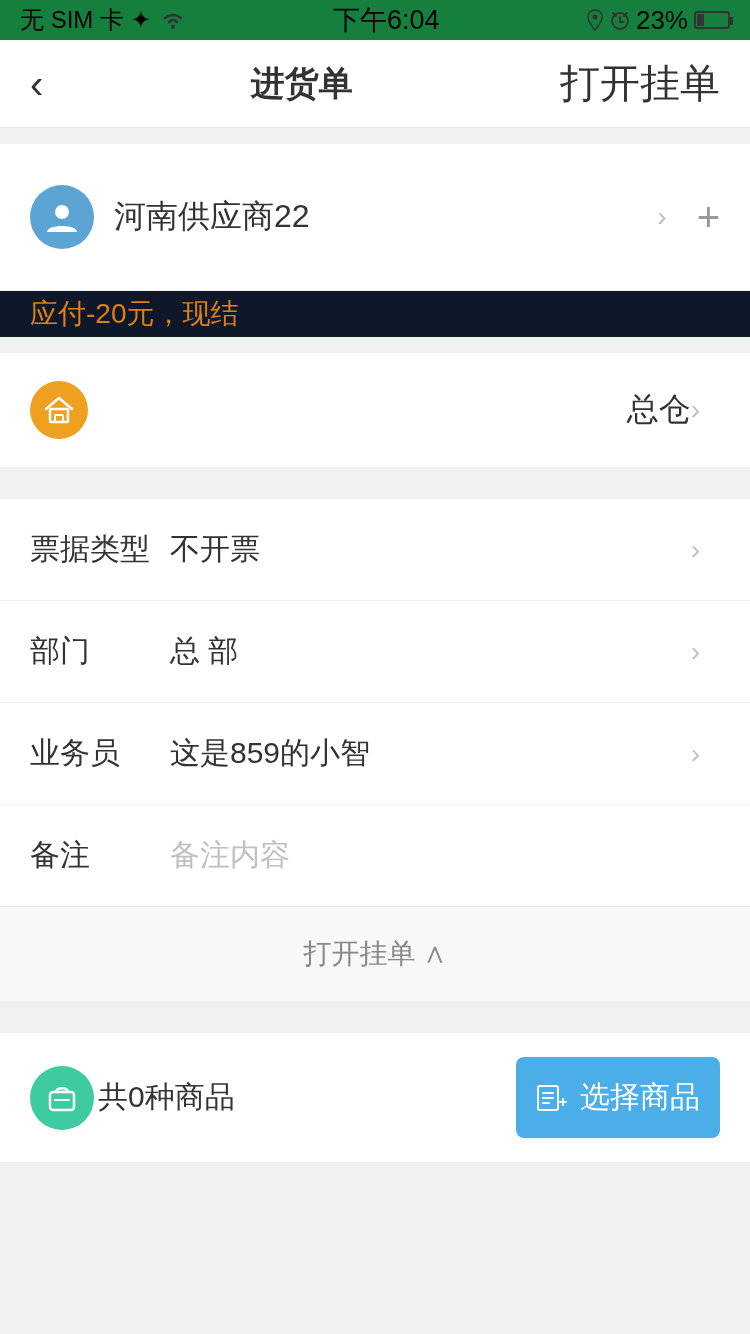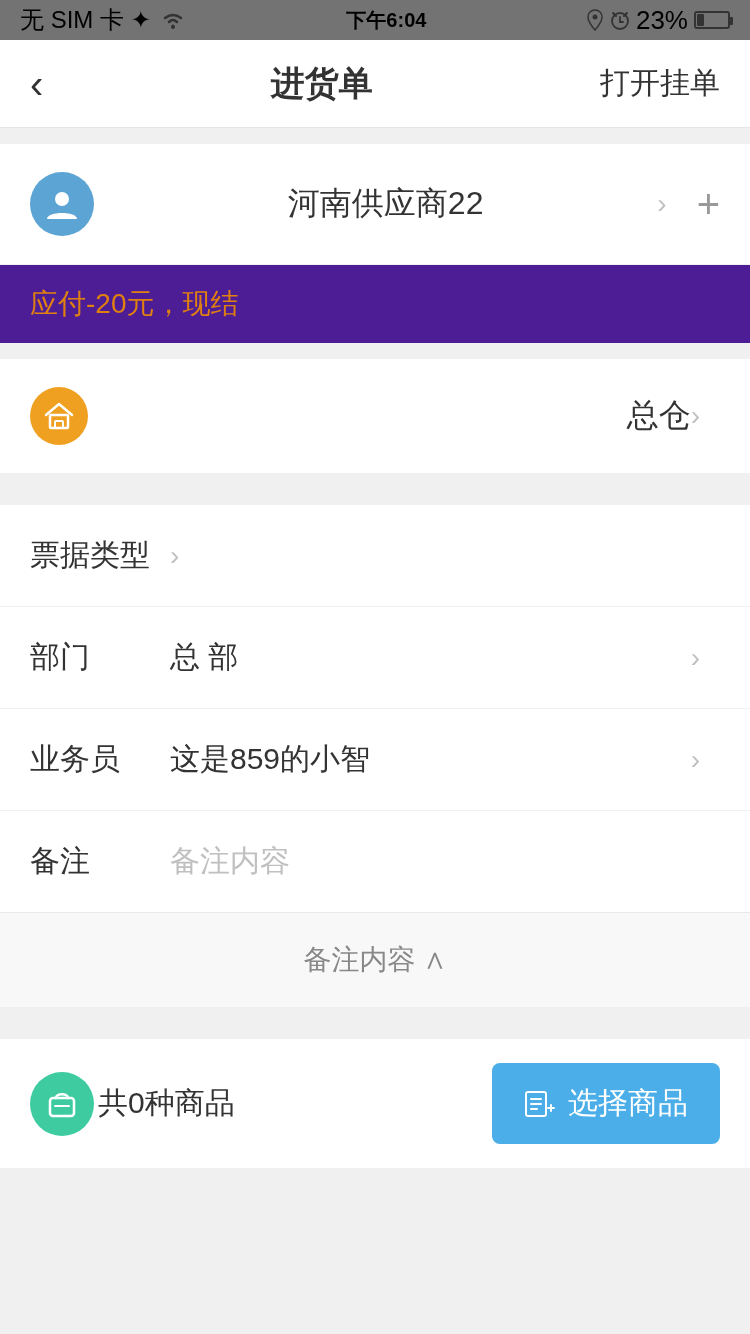"无 SIM 卡 ✦" .status-bar { background: #737373 -> #15803d }
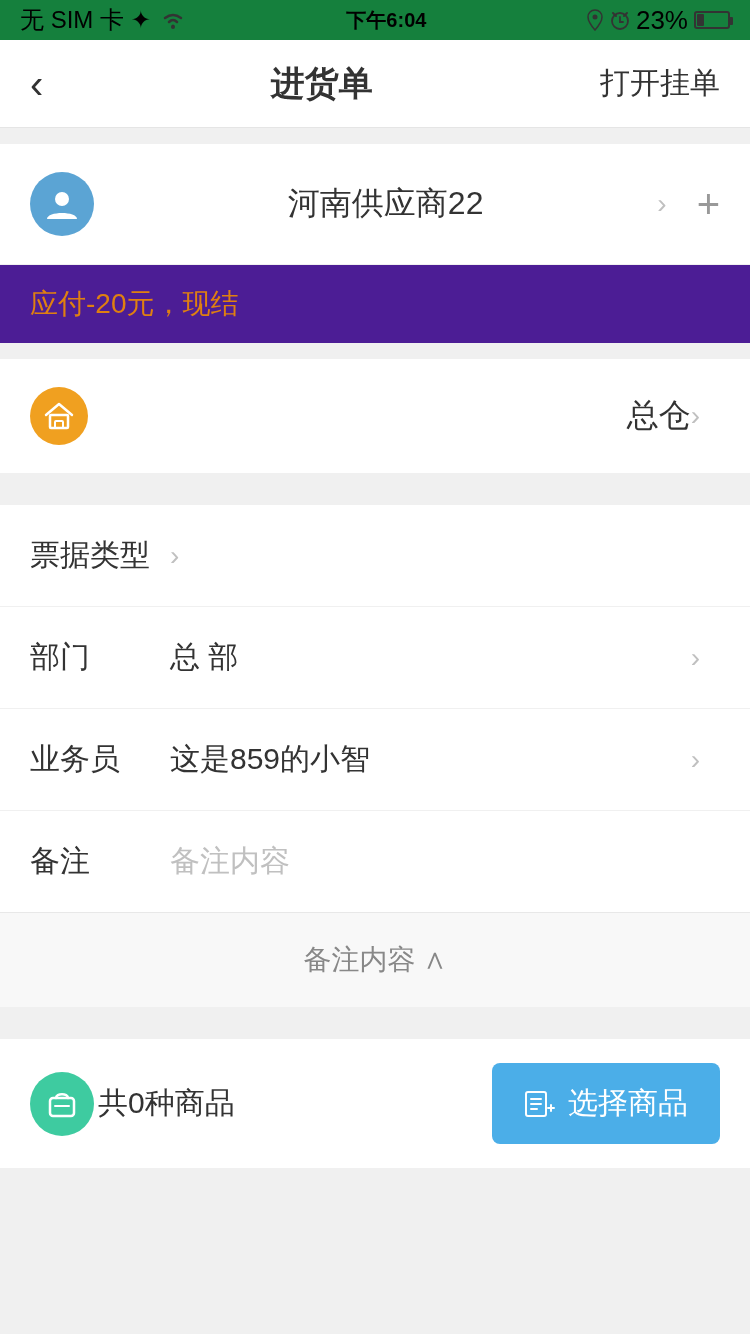"下午6:04" .status-center { font-size: 20px -> 27px; font-weight: 700 -> 400 }
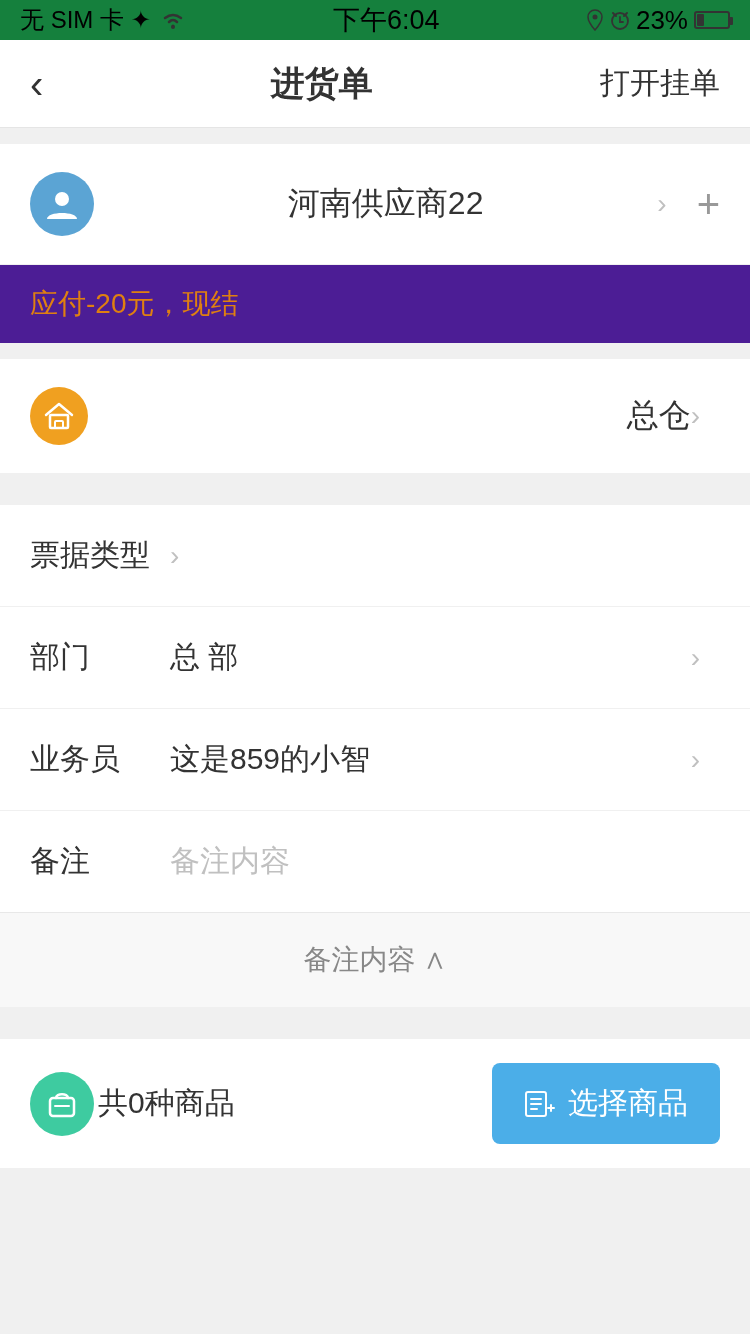"打开挂单" .nav-right-btn { font-size: 30px -> 40px }
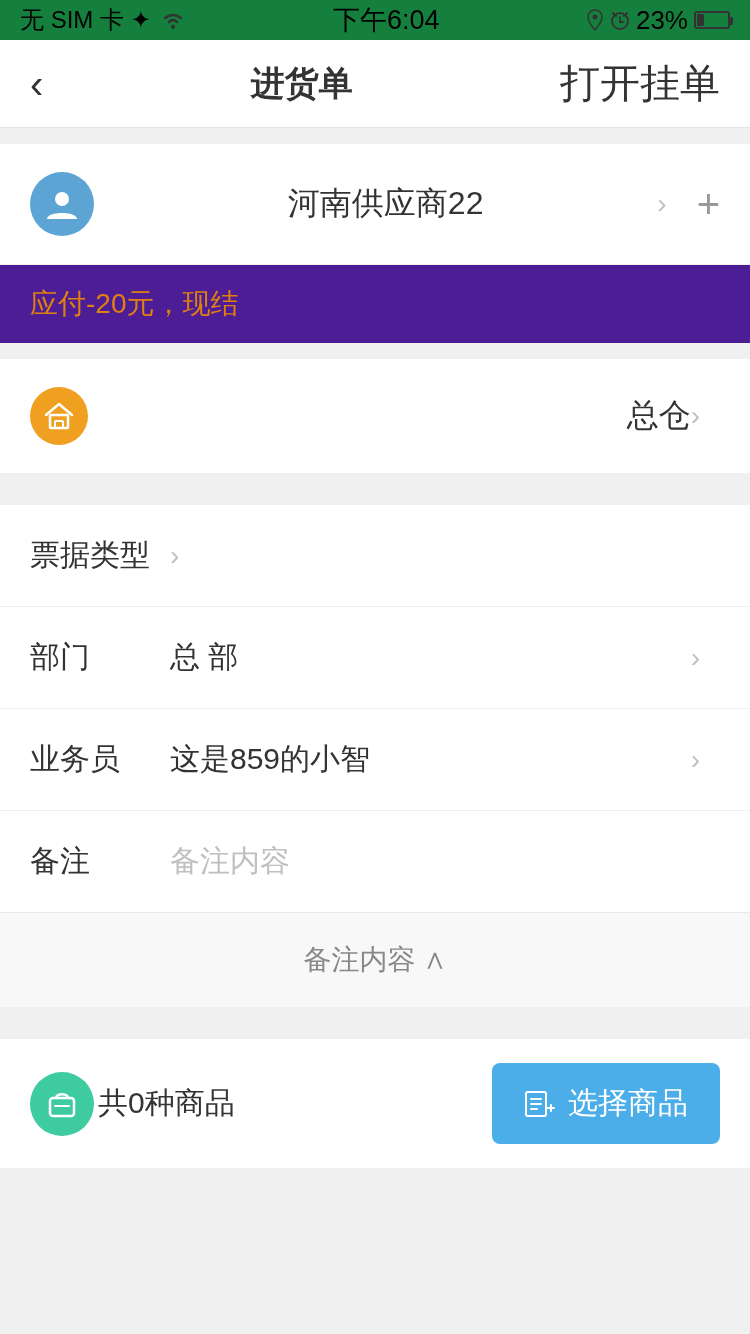"河南供应商22" .supplier-row { padding: 28px 30px -> 41px 30px; text-align: center -> none }
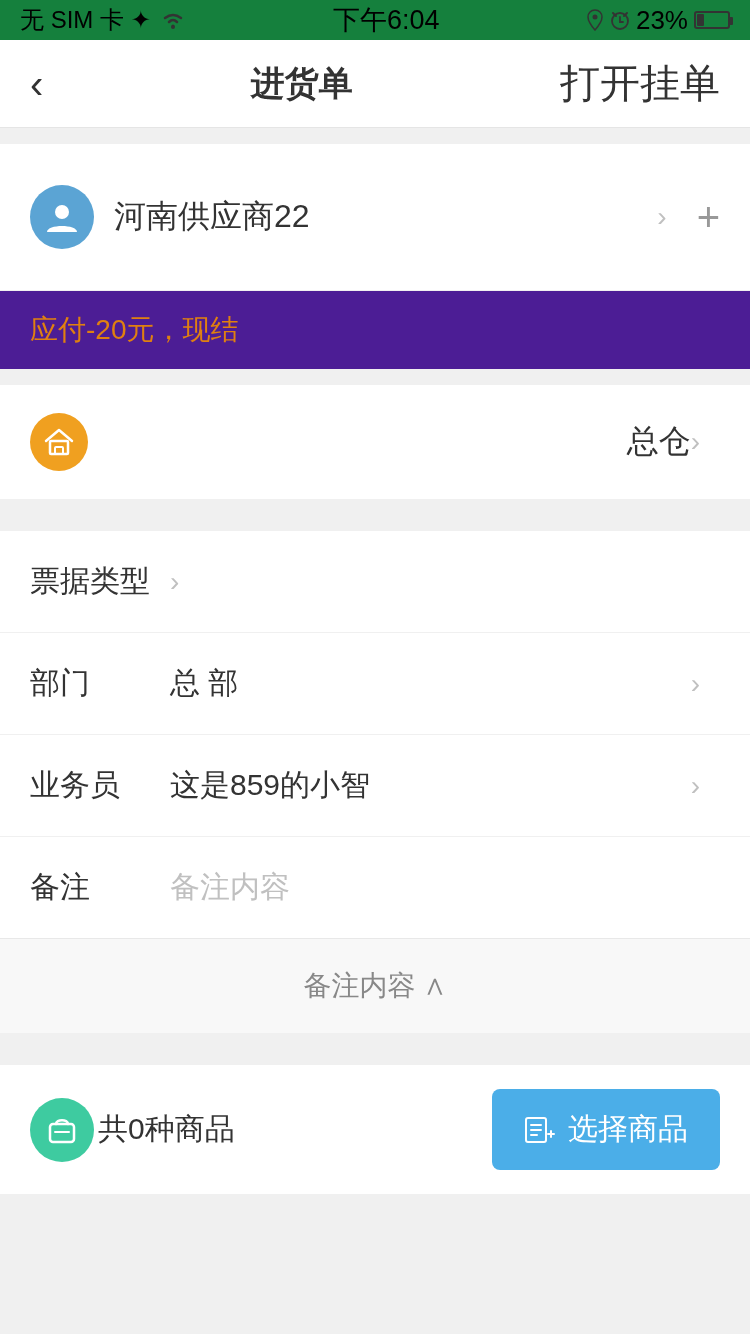"应付-20元，现结" .notice-row { background: #4c1d95 -> #0f172a; padding: 20px 30px -> 4px 30px }
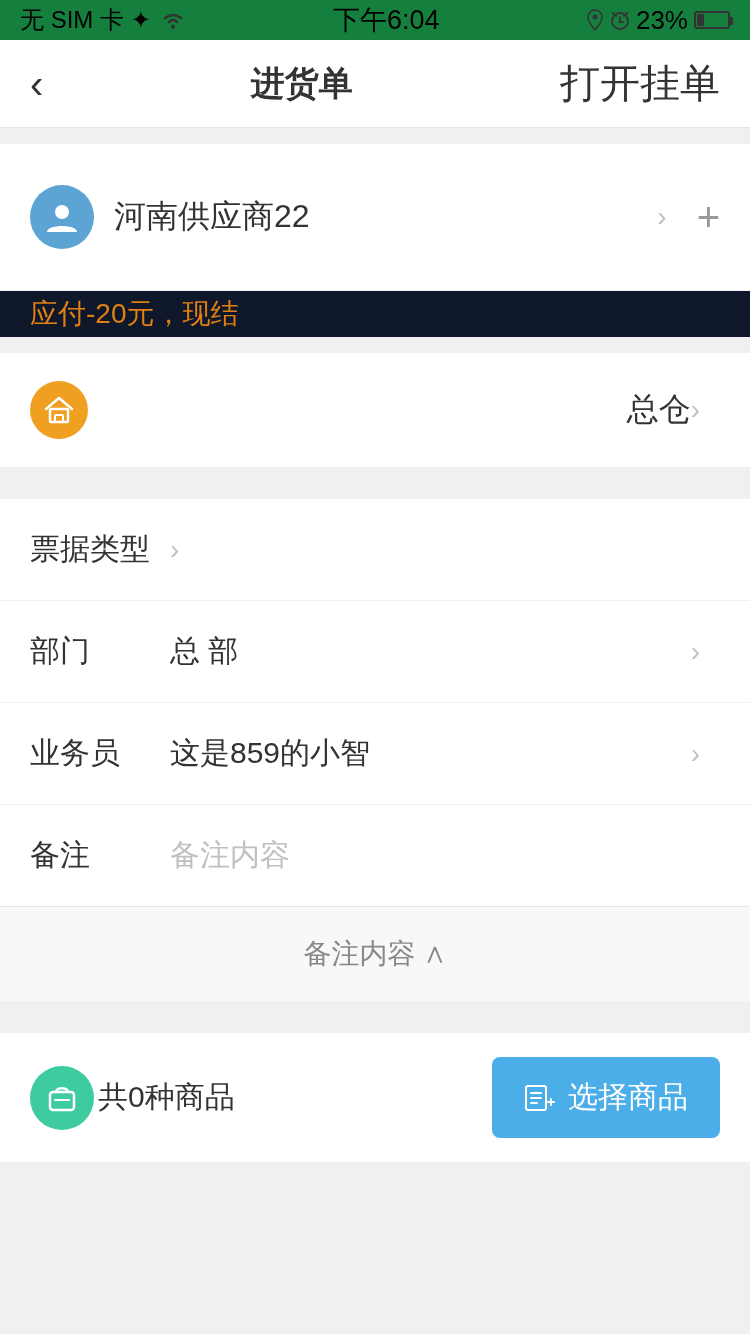"不开票" span.form-value { html: none -> <span>不开票</span> }
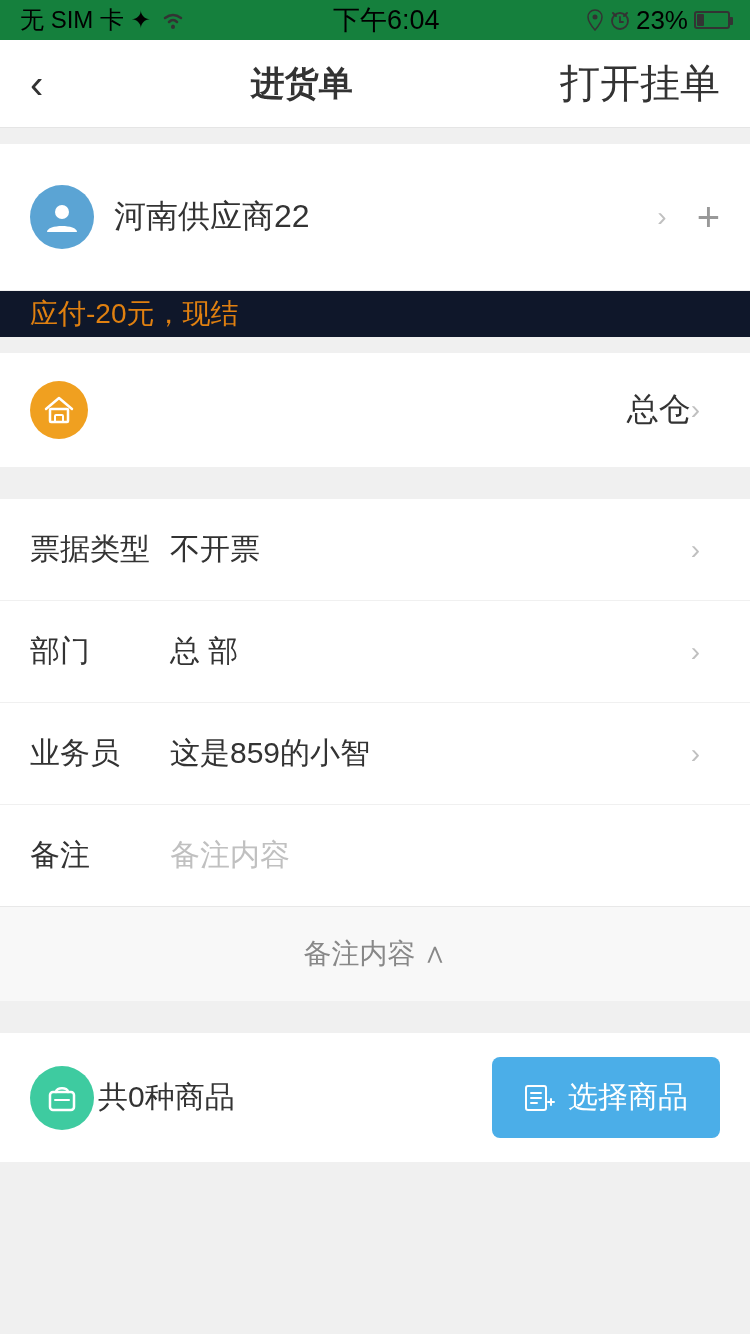"备注内容 ∧" div.collapse-row { text: 备注内容 -> 打开挂单 }
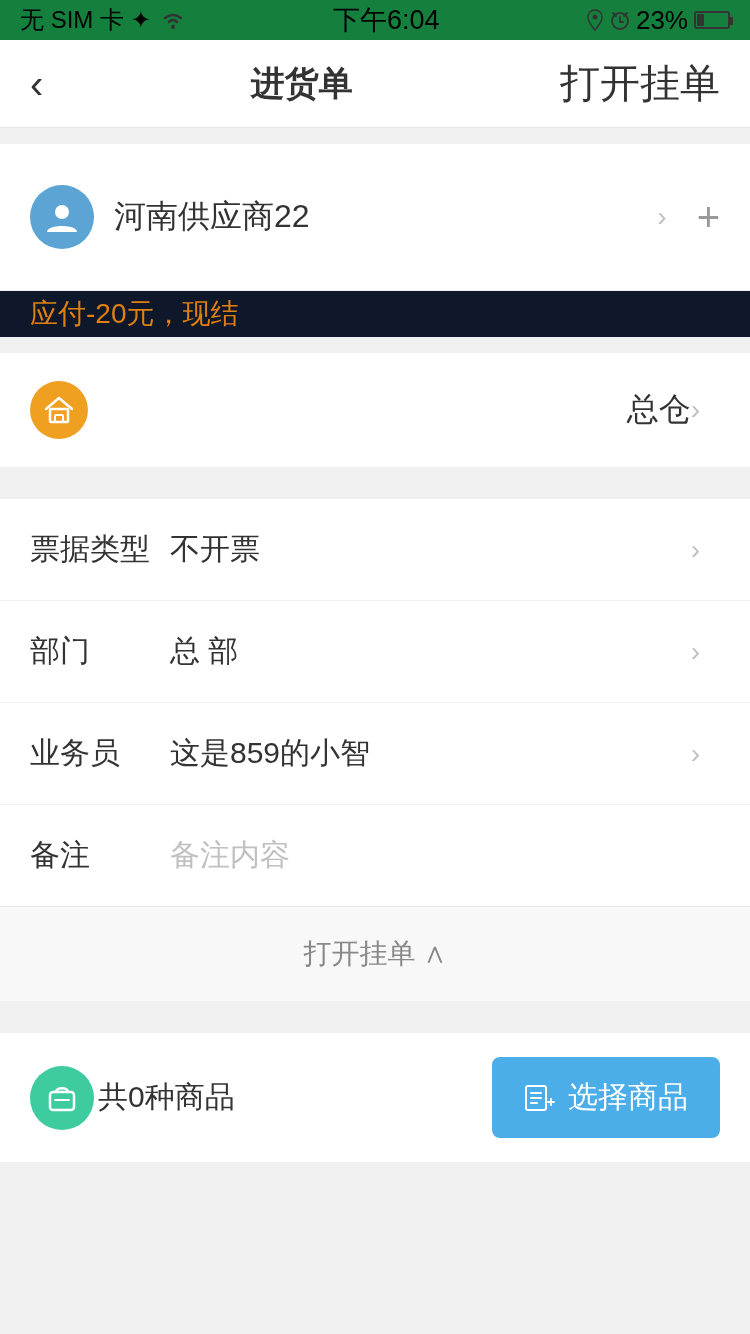"选择商品" .select-product-btn { padding: 20px 32px -> 20px 20px }
